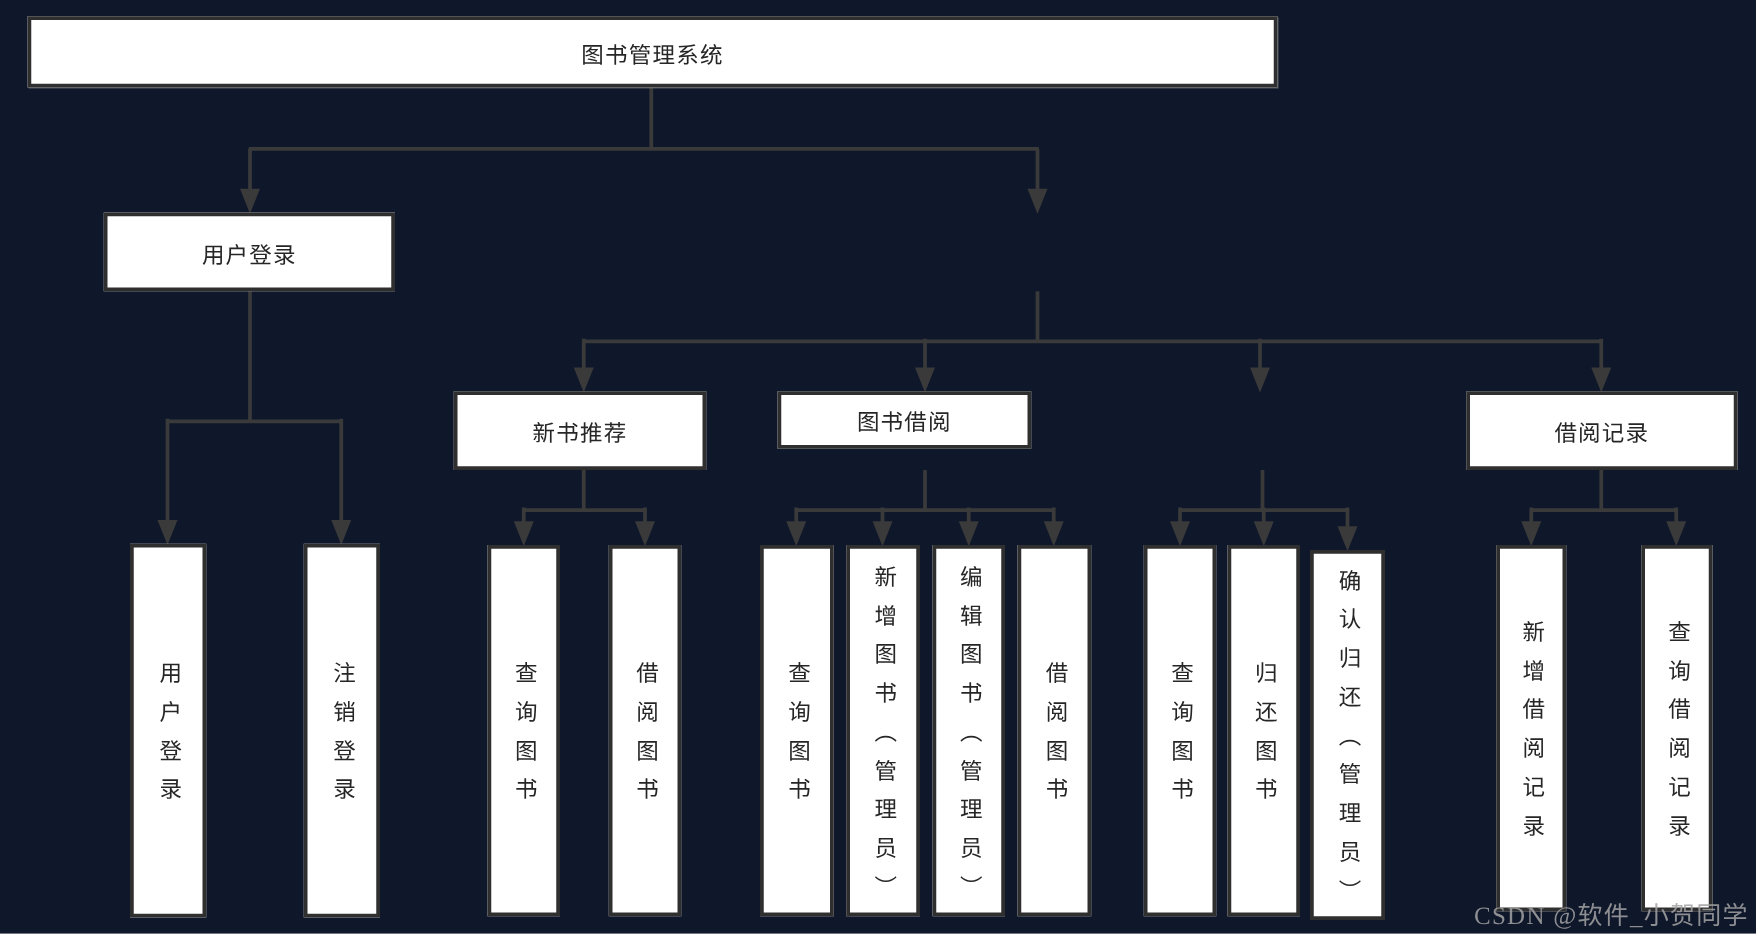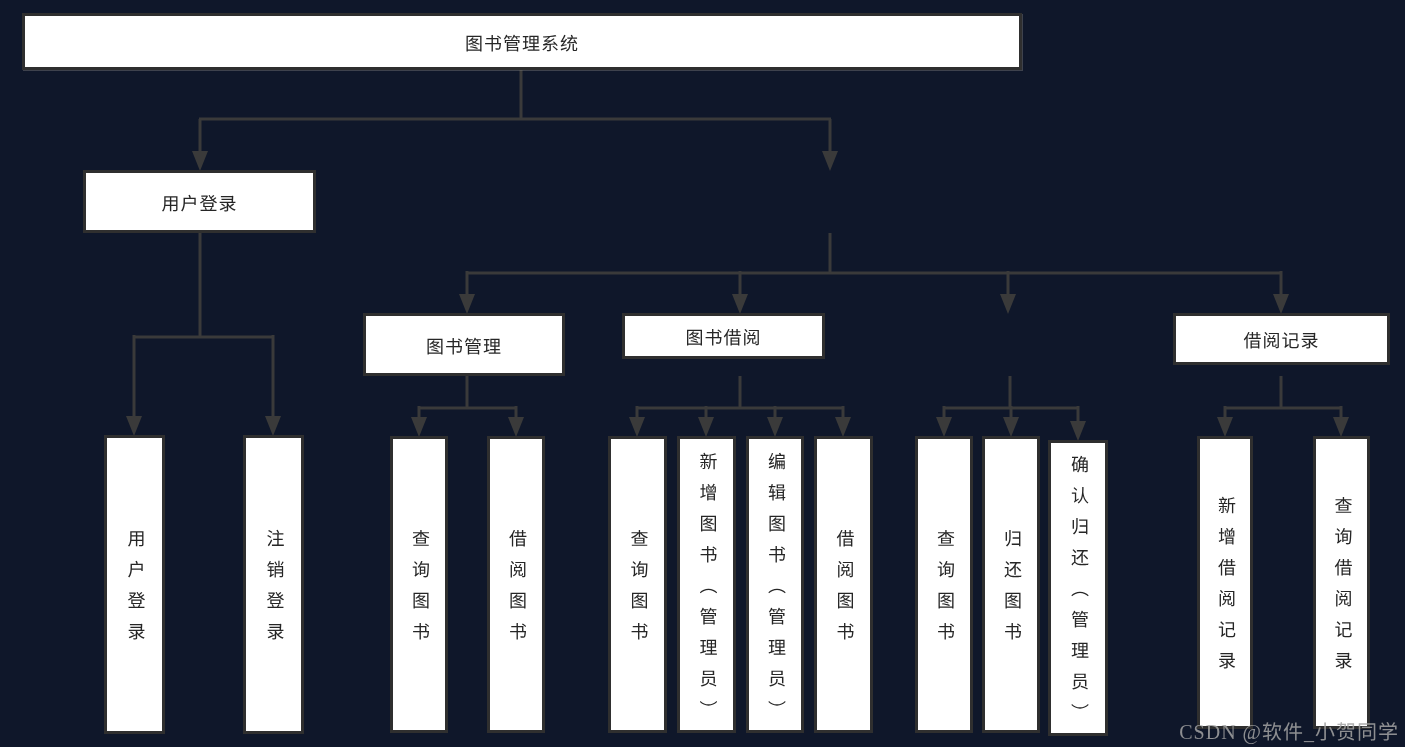"图书管理" span { text: 图书管理 -> 新书推荐 }
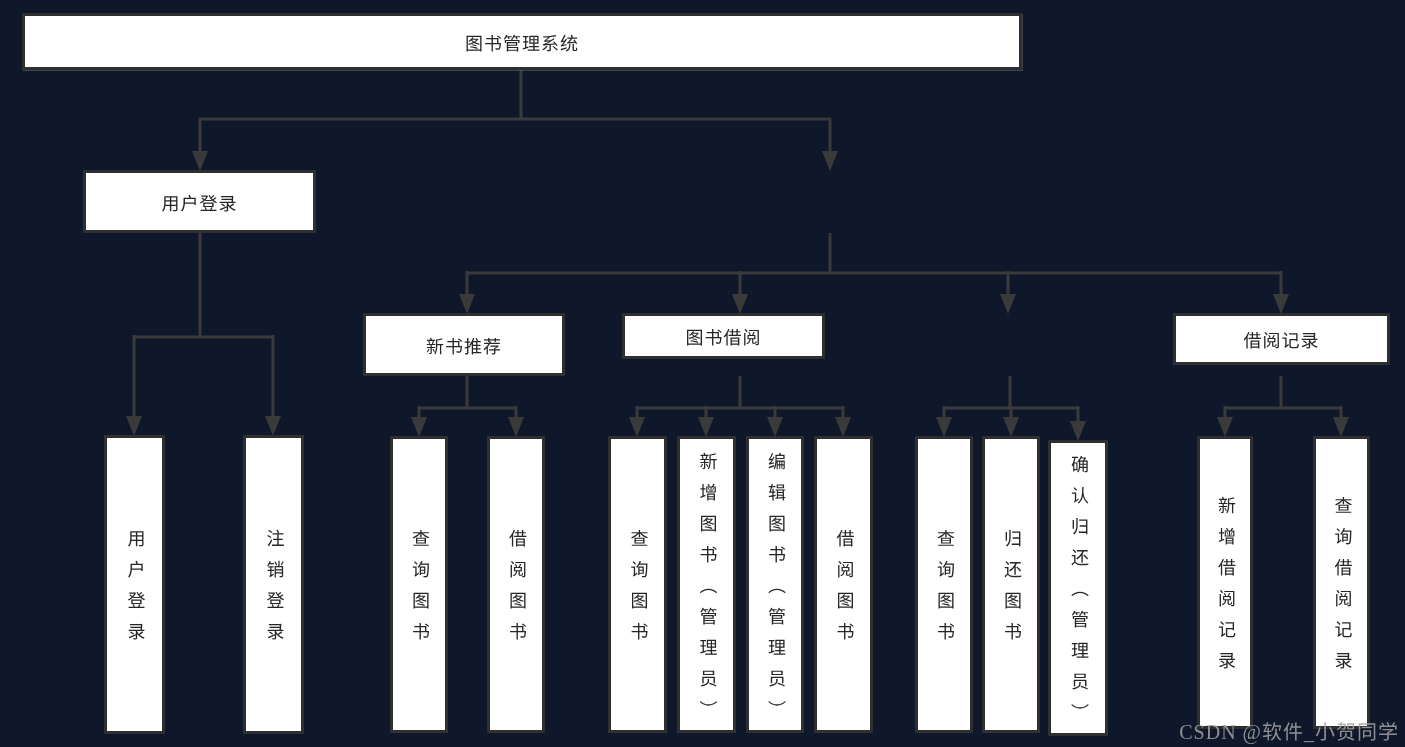"借阅记录" div.hbox { height: 52px -> 63px }
